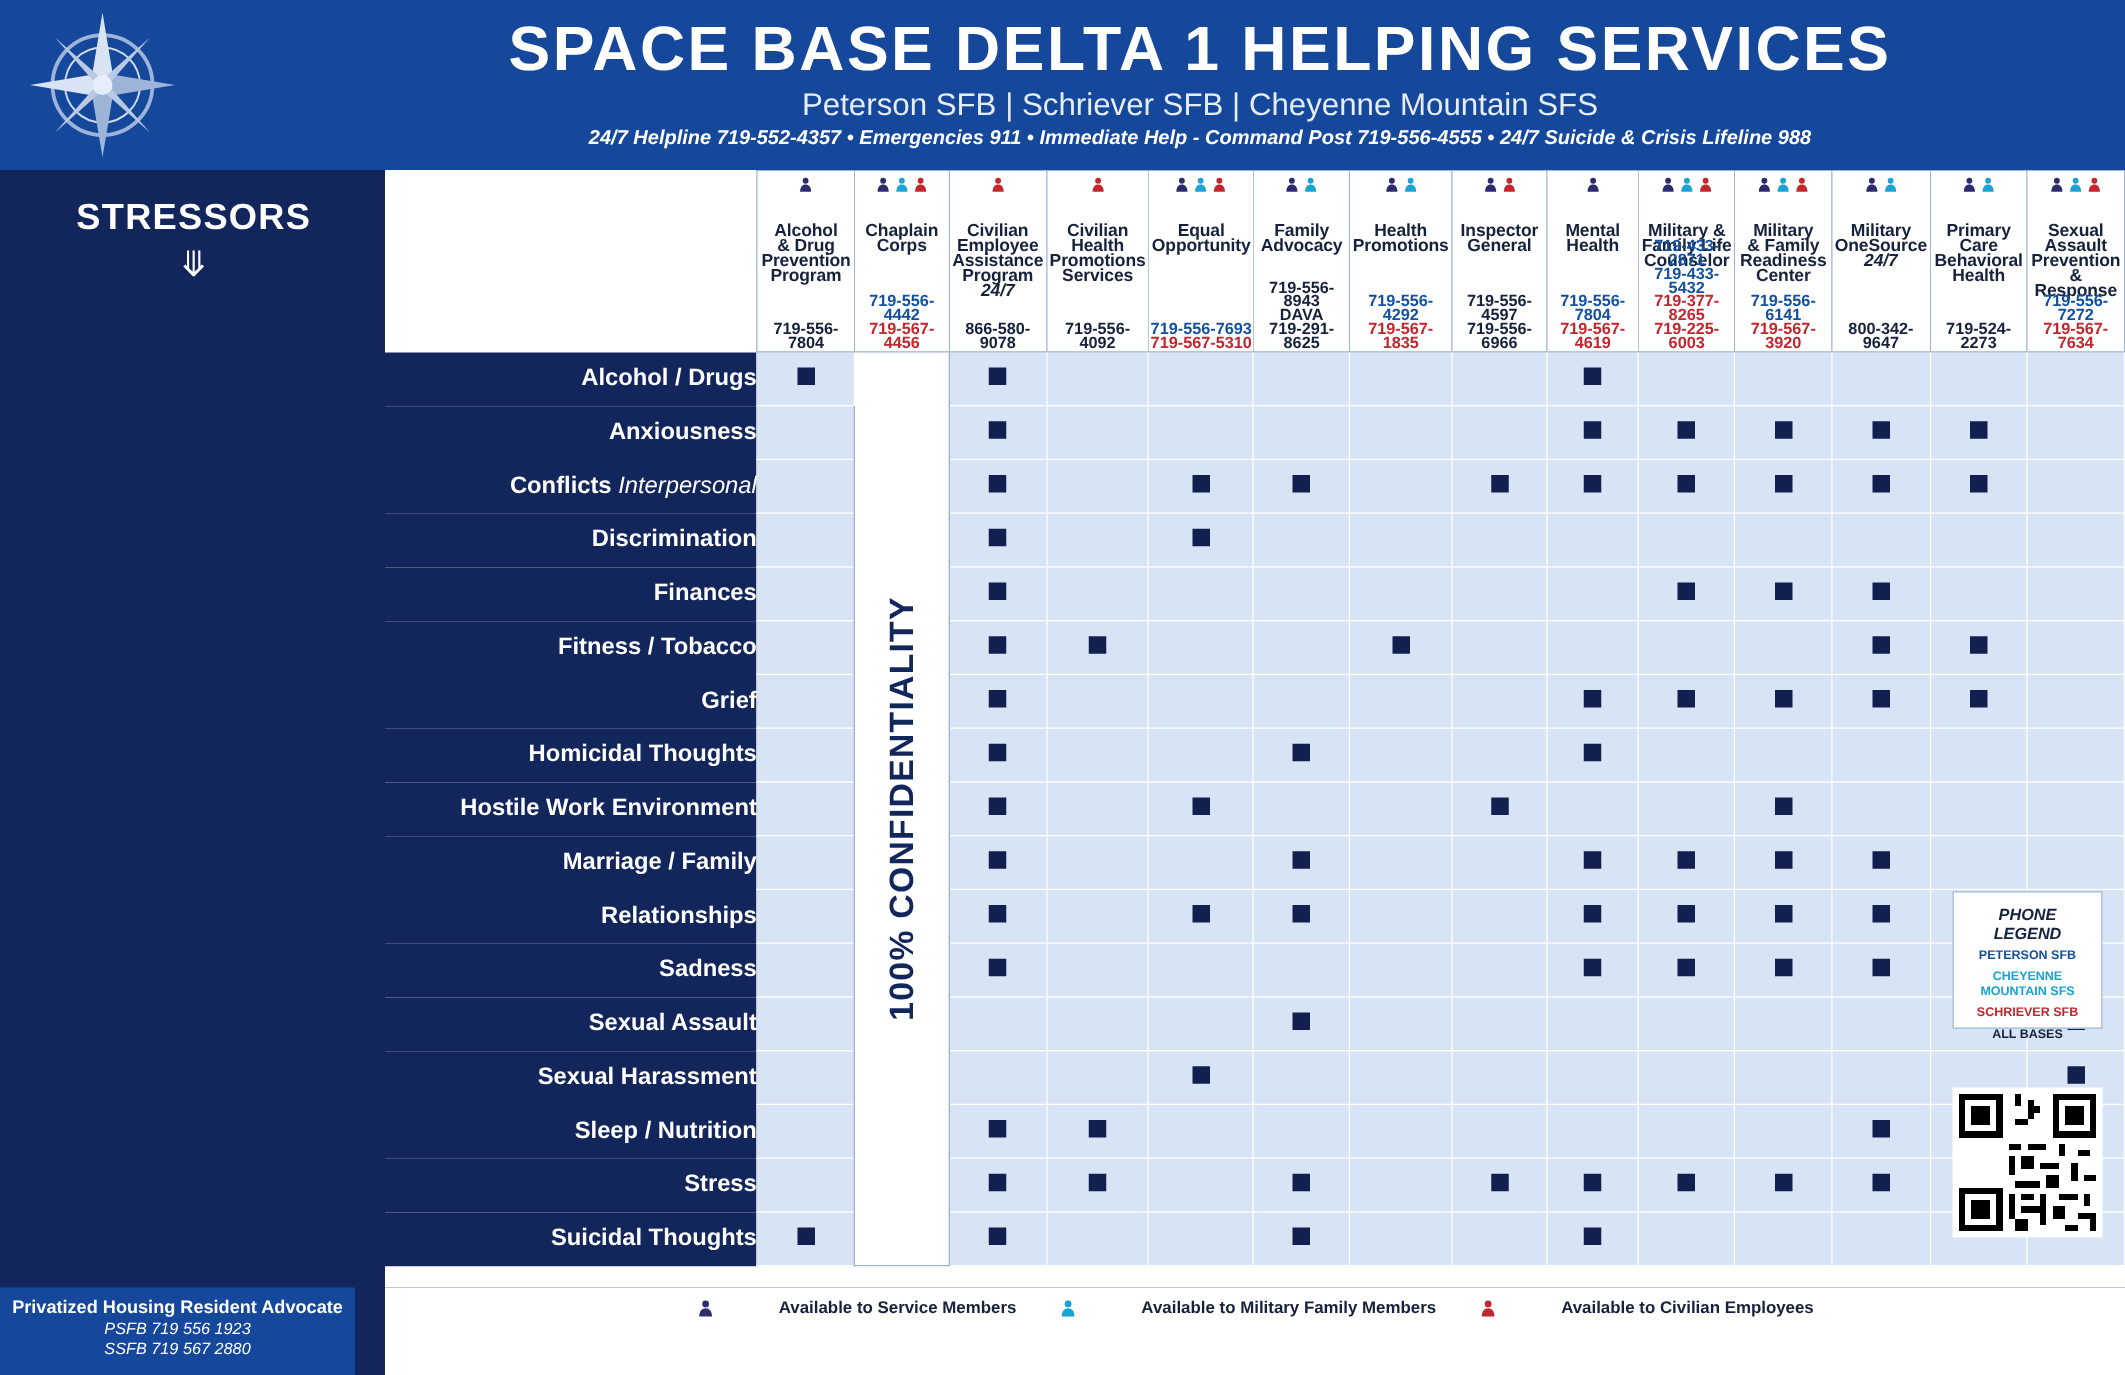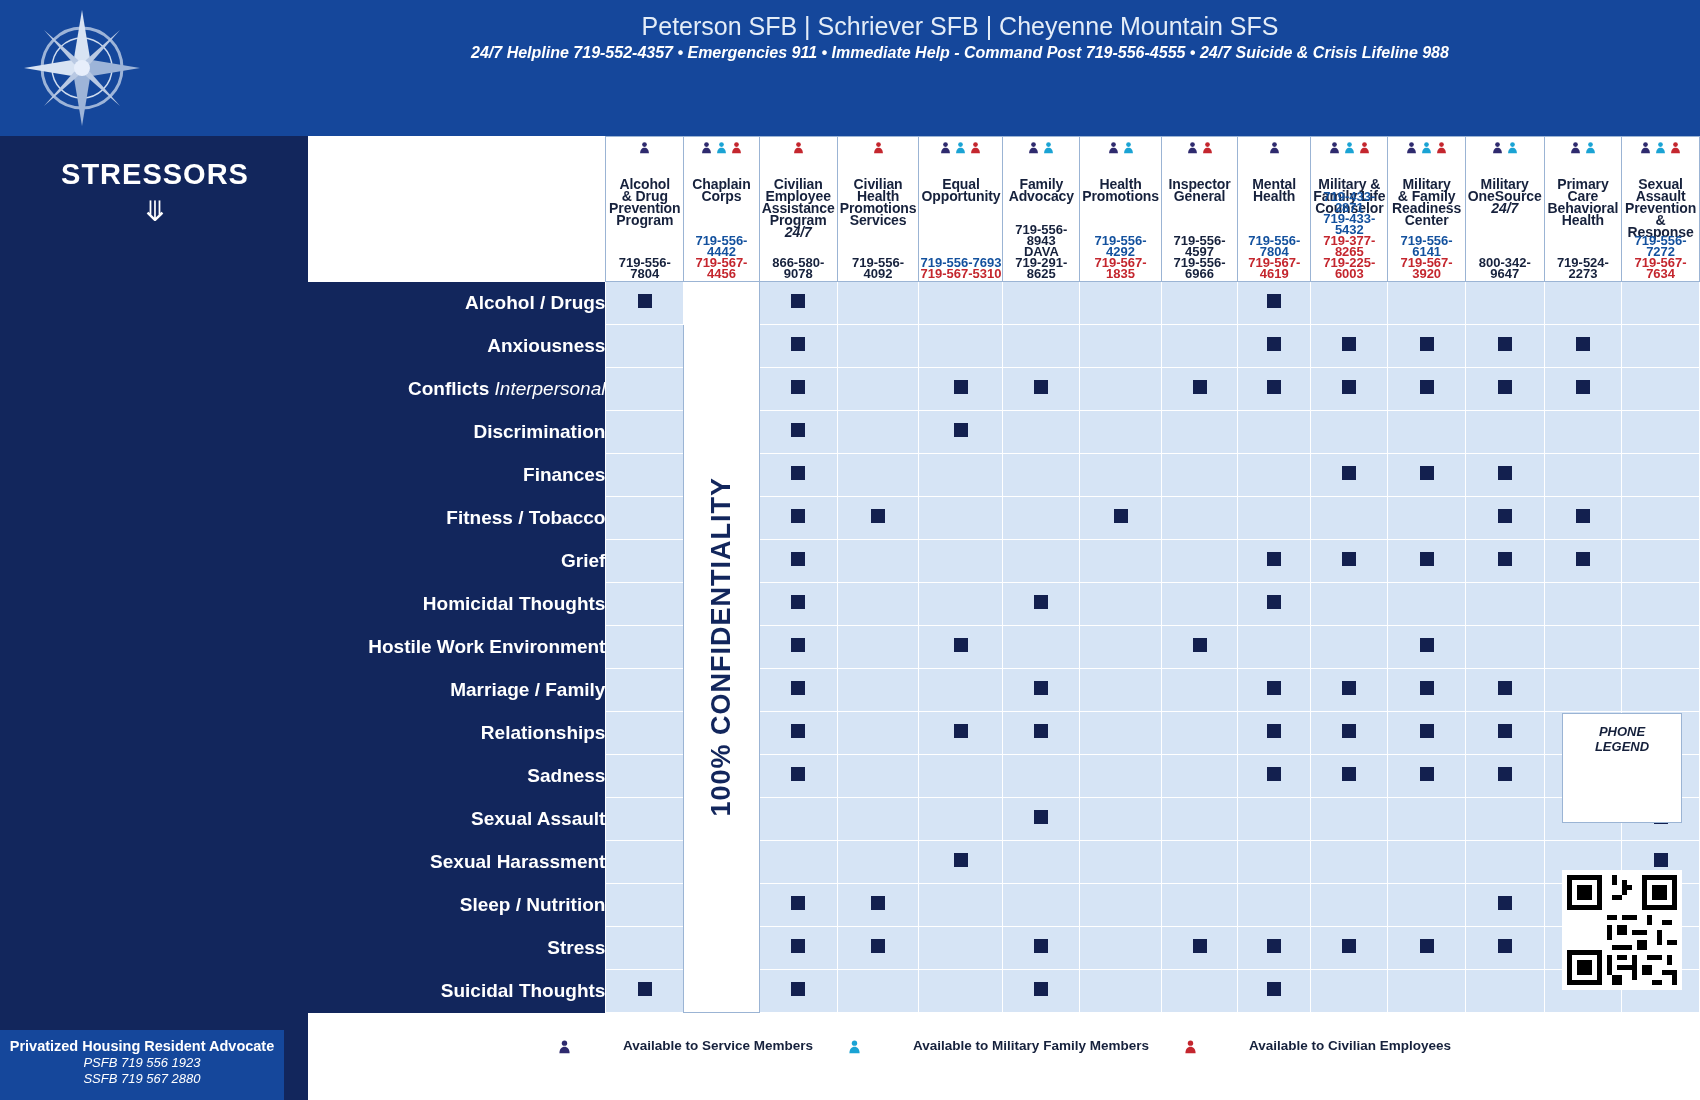"SPACE BASE DELTA 1 HELPING" div.title { html: none -> <div>SPACE BASE DELTA 1 HELPING SERVICES</div> }
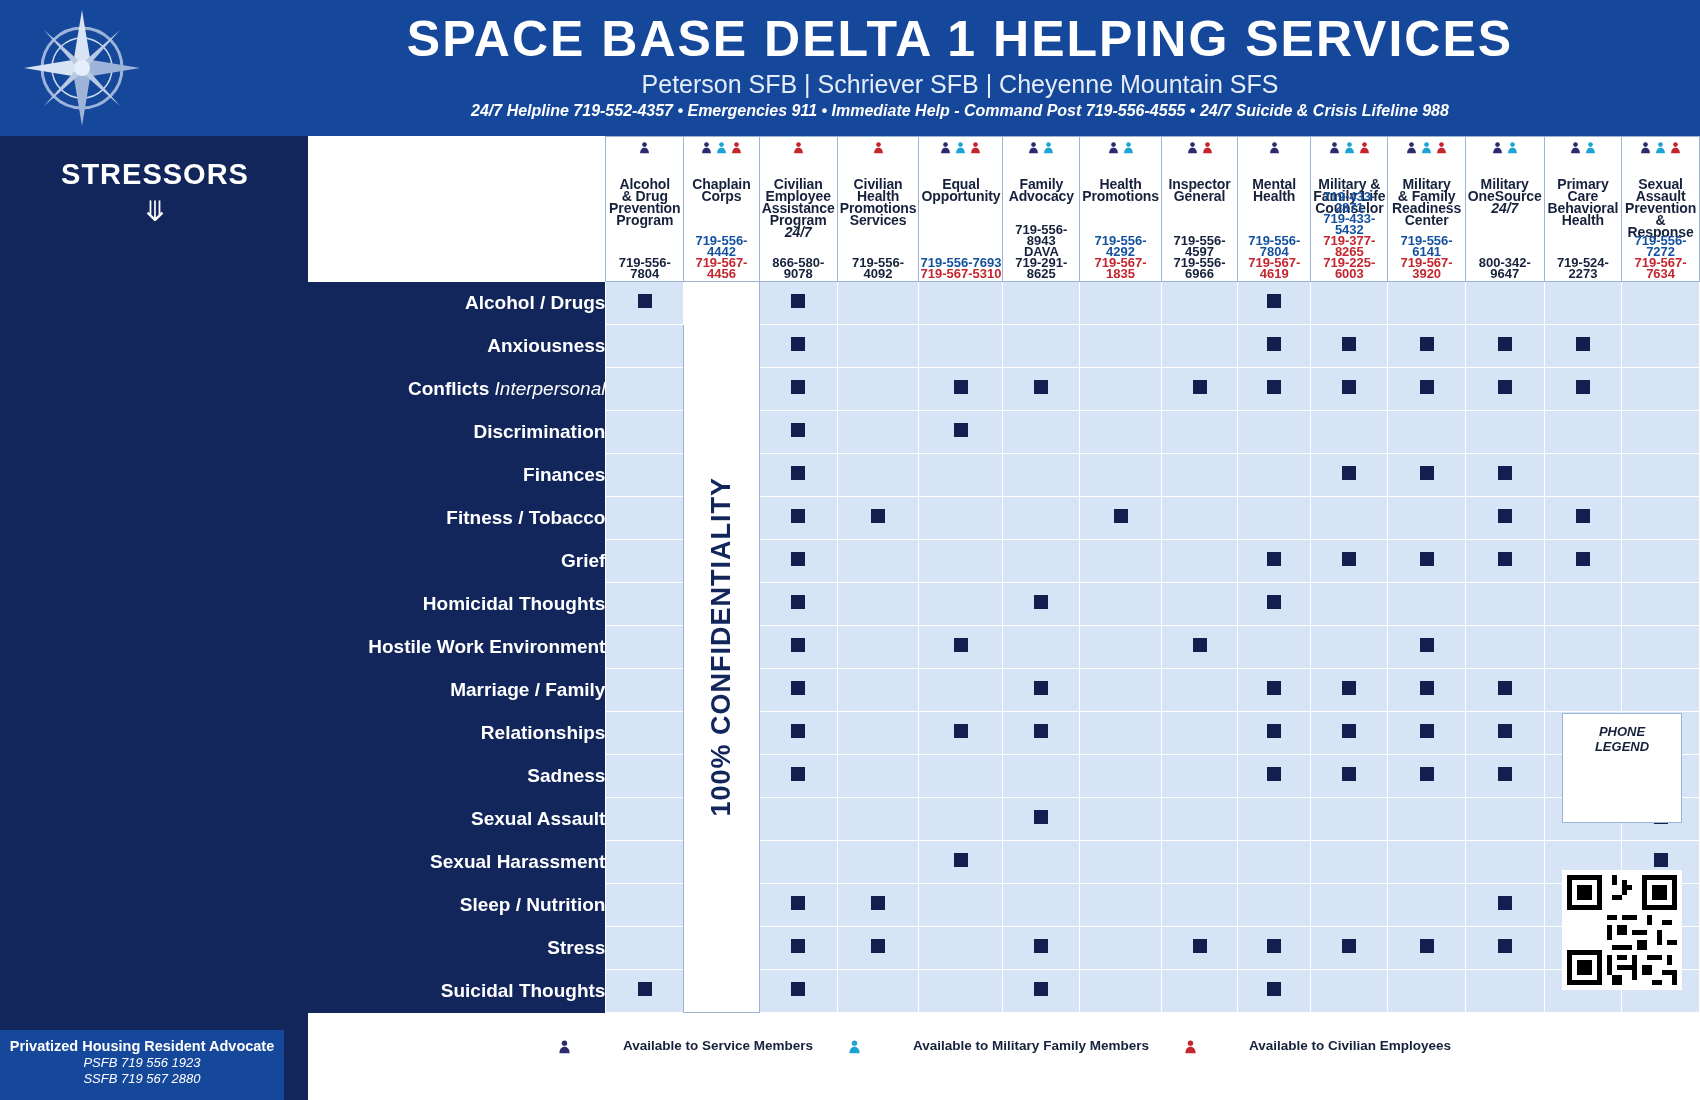"PETERSON SFB" div { html: none -> <div> <div>PETERSON SFB</div> <div>CHEYENNE<br>MOUNTAIN SFS</div> <div>SCHRIEVER SFB</div> <div>ALL BASES</div> </div> }
